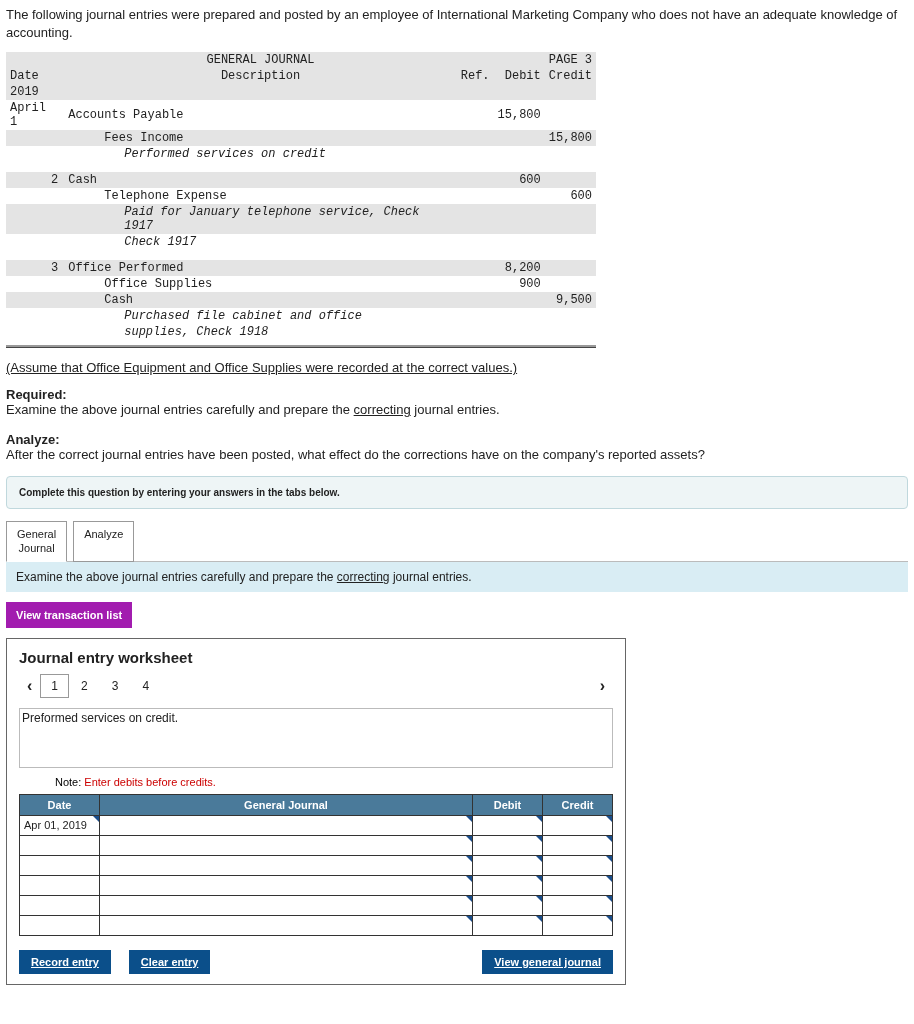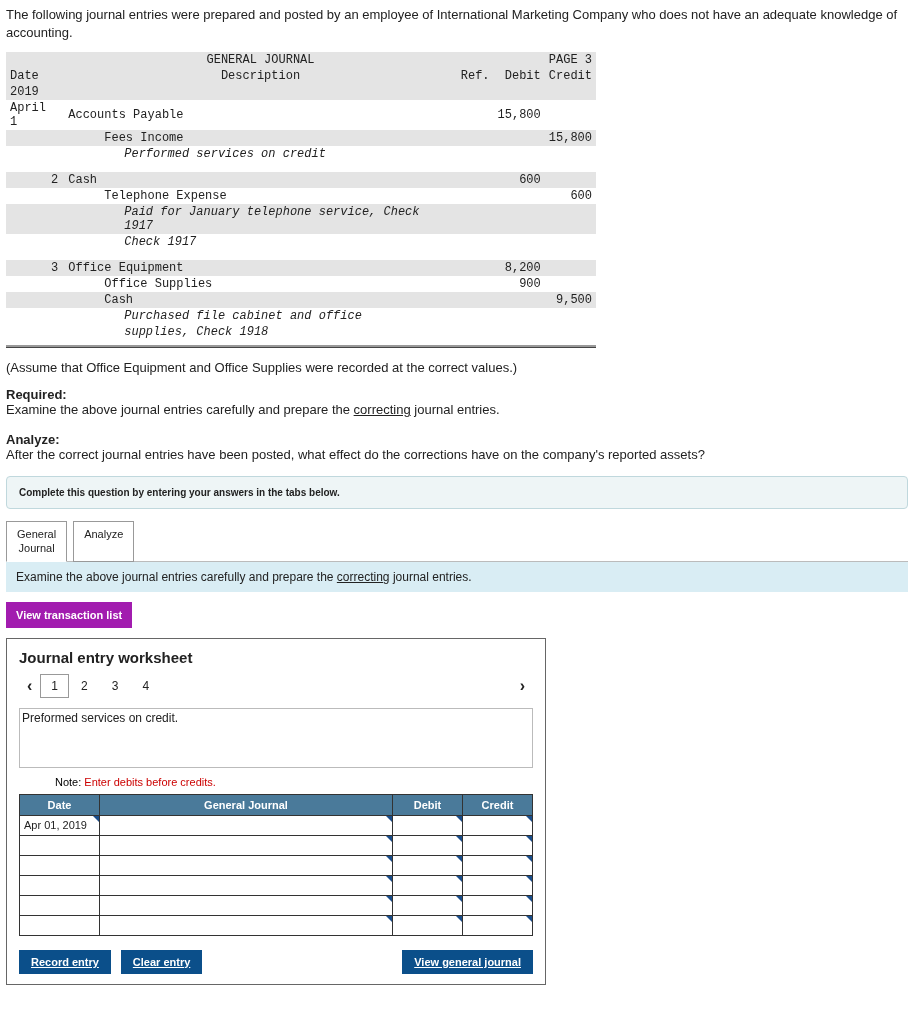"Office Equipment" td { text: Equipment -> Performed }
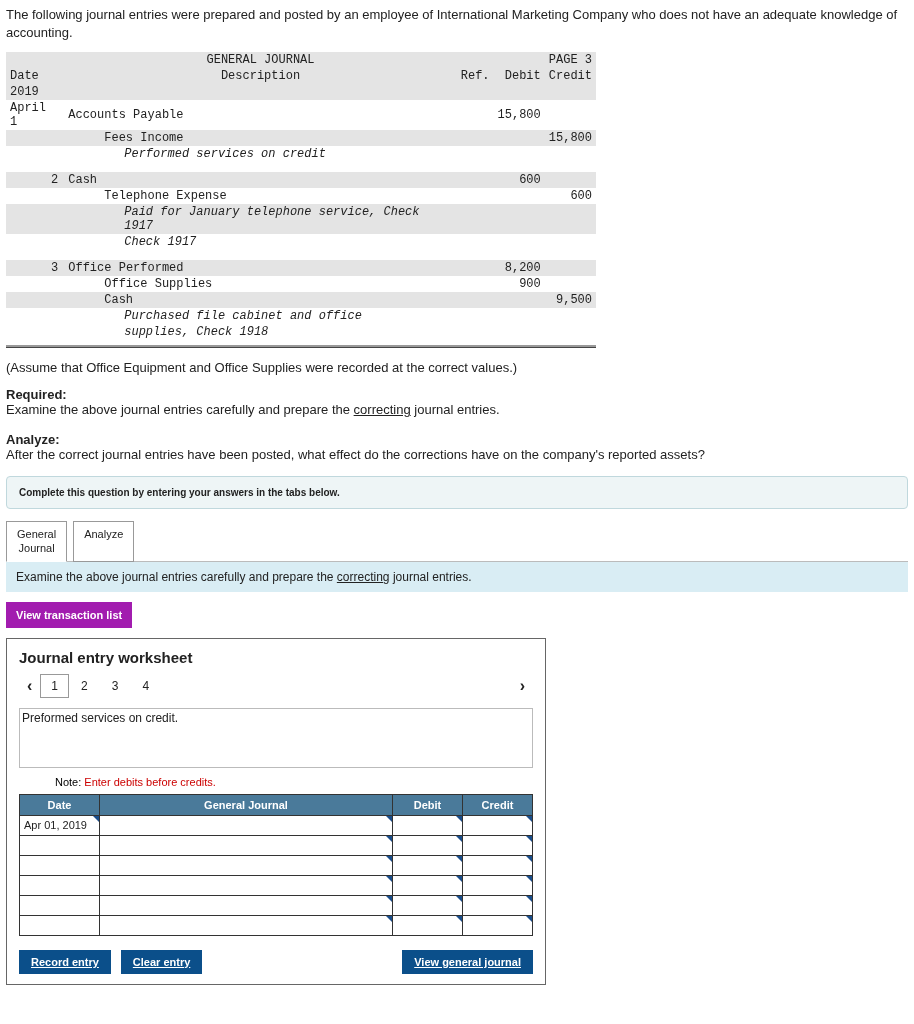"(Assume that Office Equipment and" .assume { text-decoration: none -> underline }
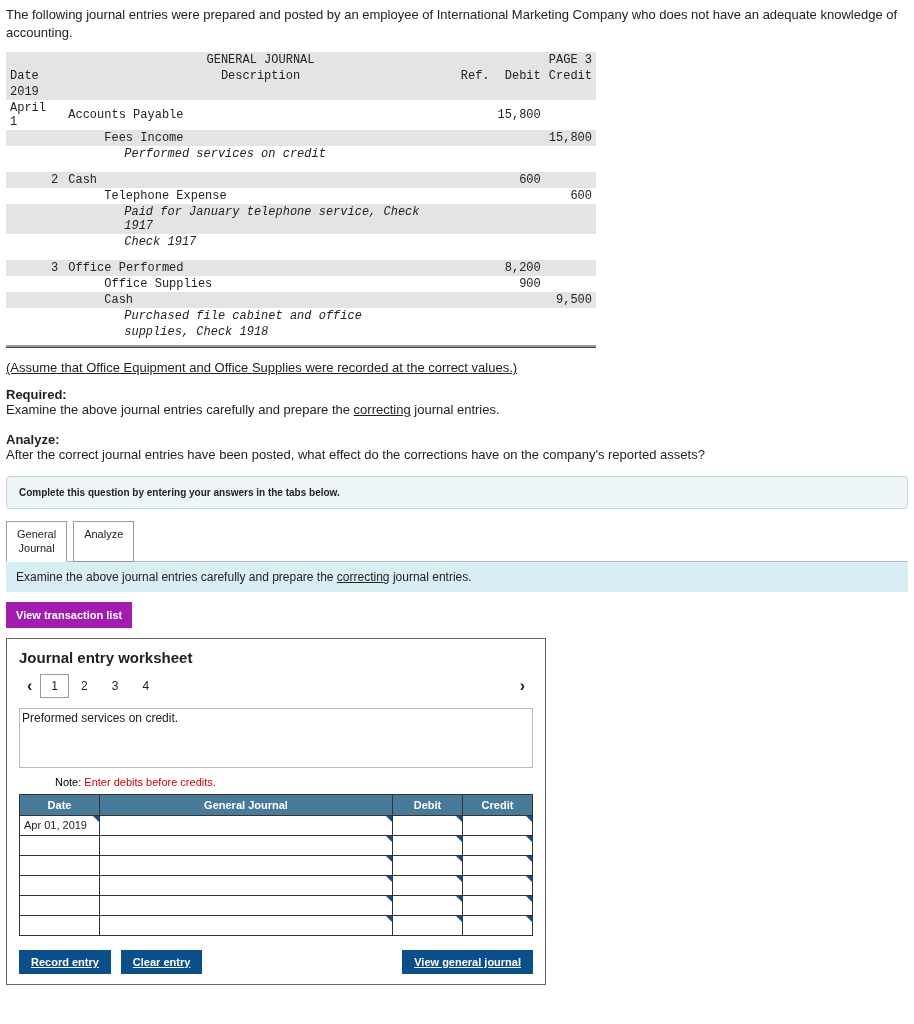"Journal entry worksheet" .ws-panel { width: 540px -> 620px }
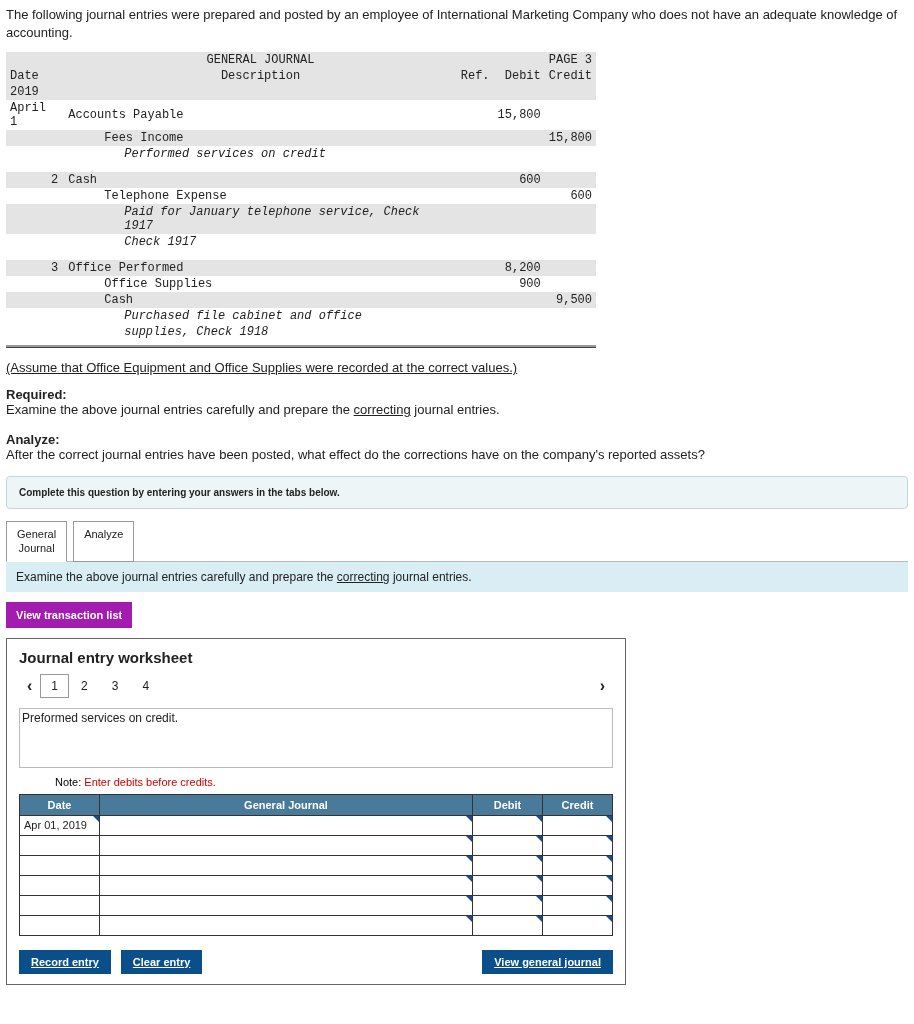"Record entry" .ws-buttons { gap: 10px -> 18px }
